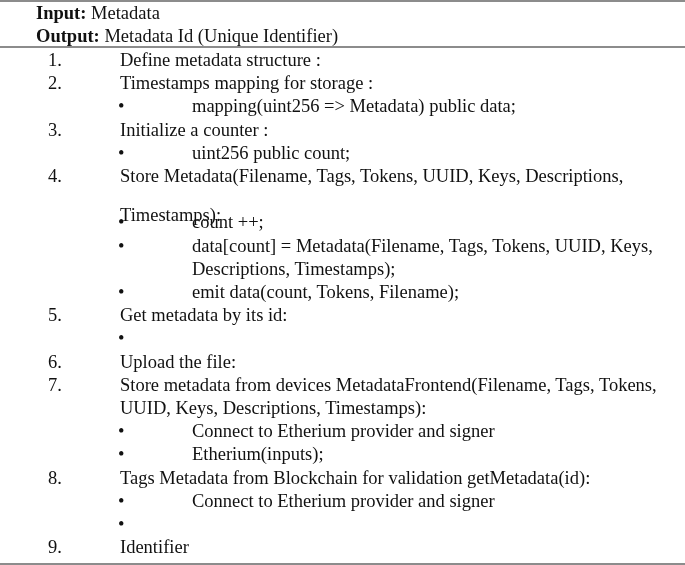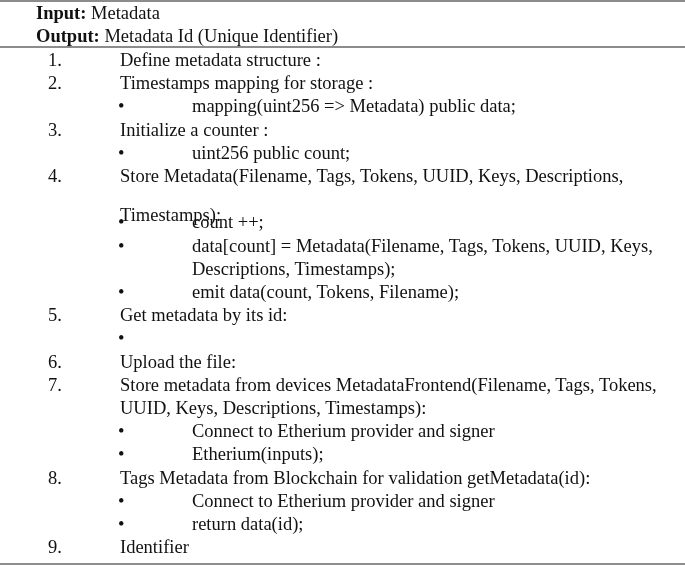"return data(id);" span.btxt { html: <span>return data(id);</span> -> none }
